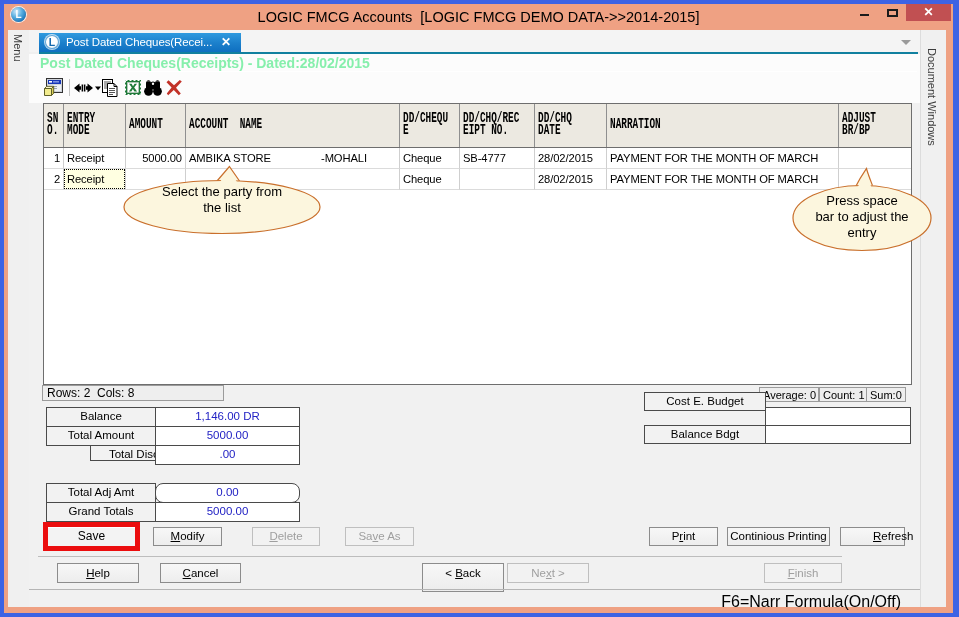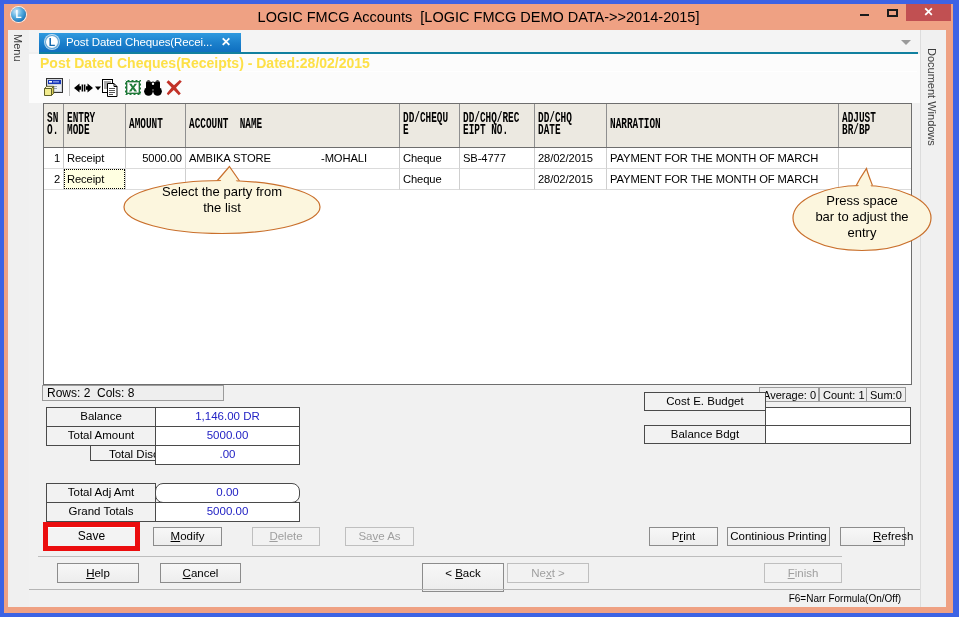"Post Dated Cheques(Receipts) -" #formtitle { color: #fde047 -> #86efac }
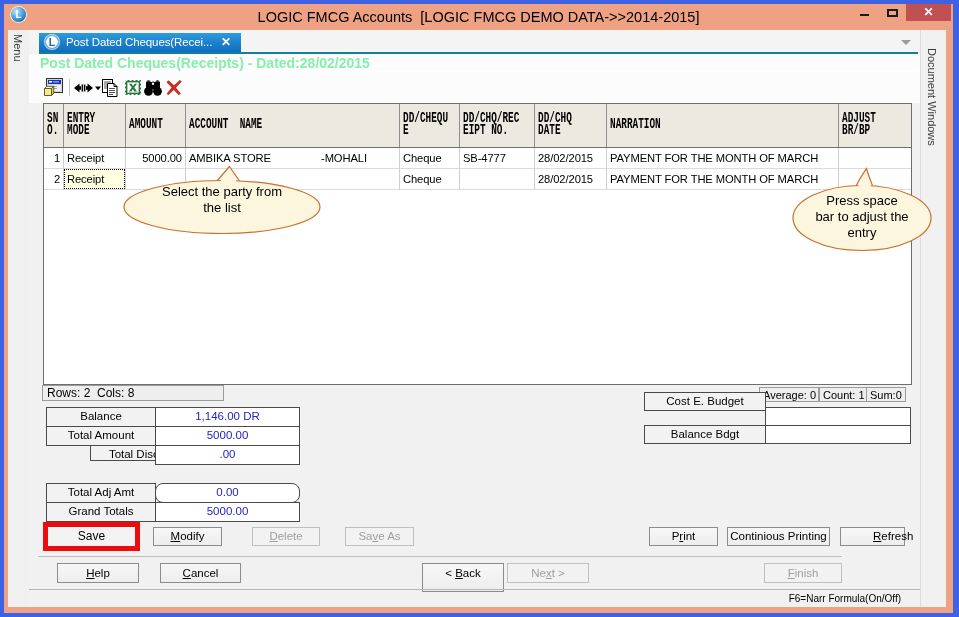"F6=Narr Formula(On/Off)" #f6txt { font-size: 10px -> 16px }
